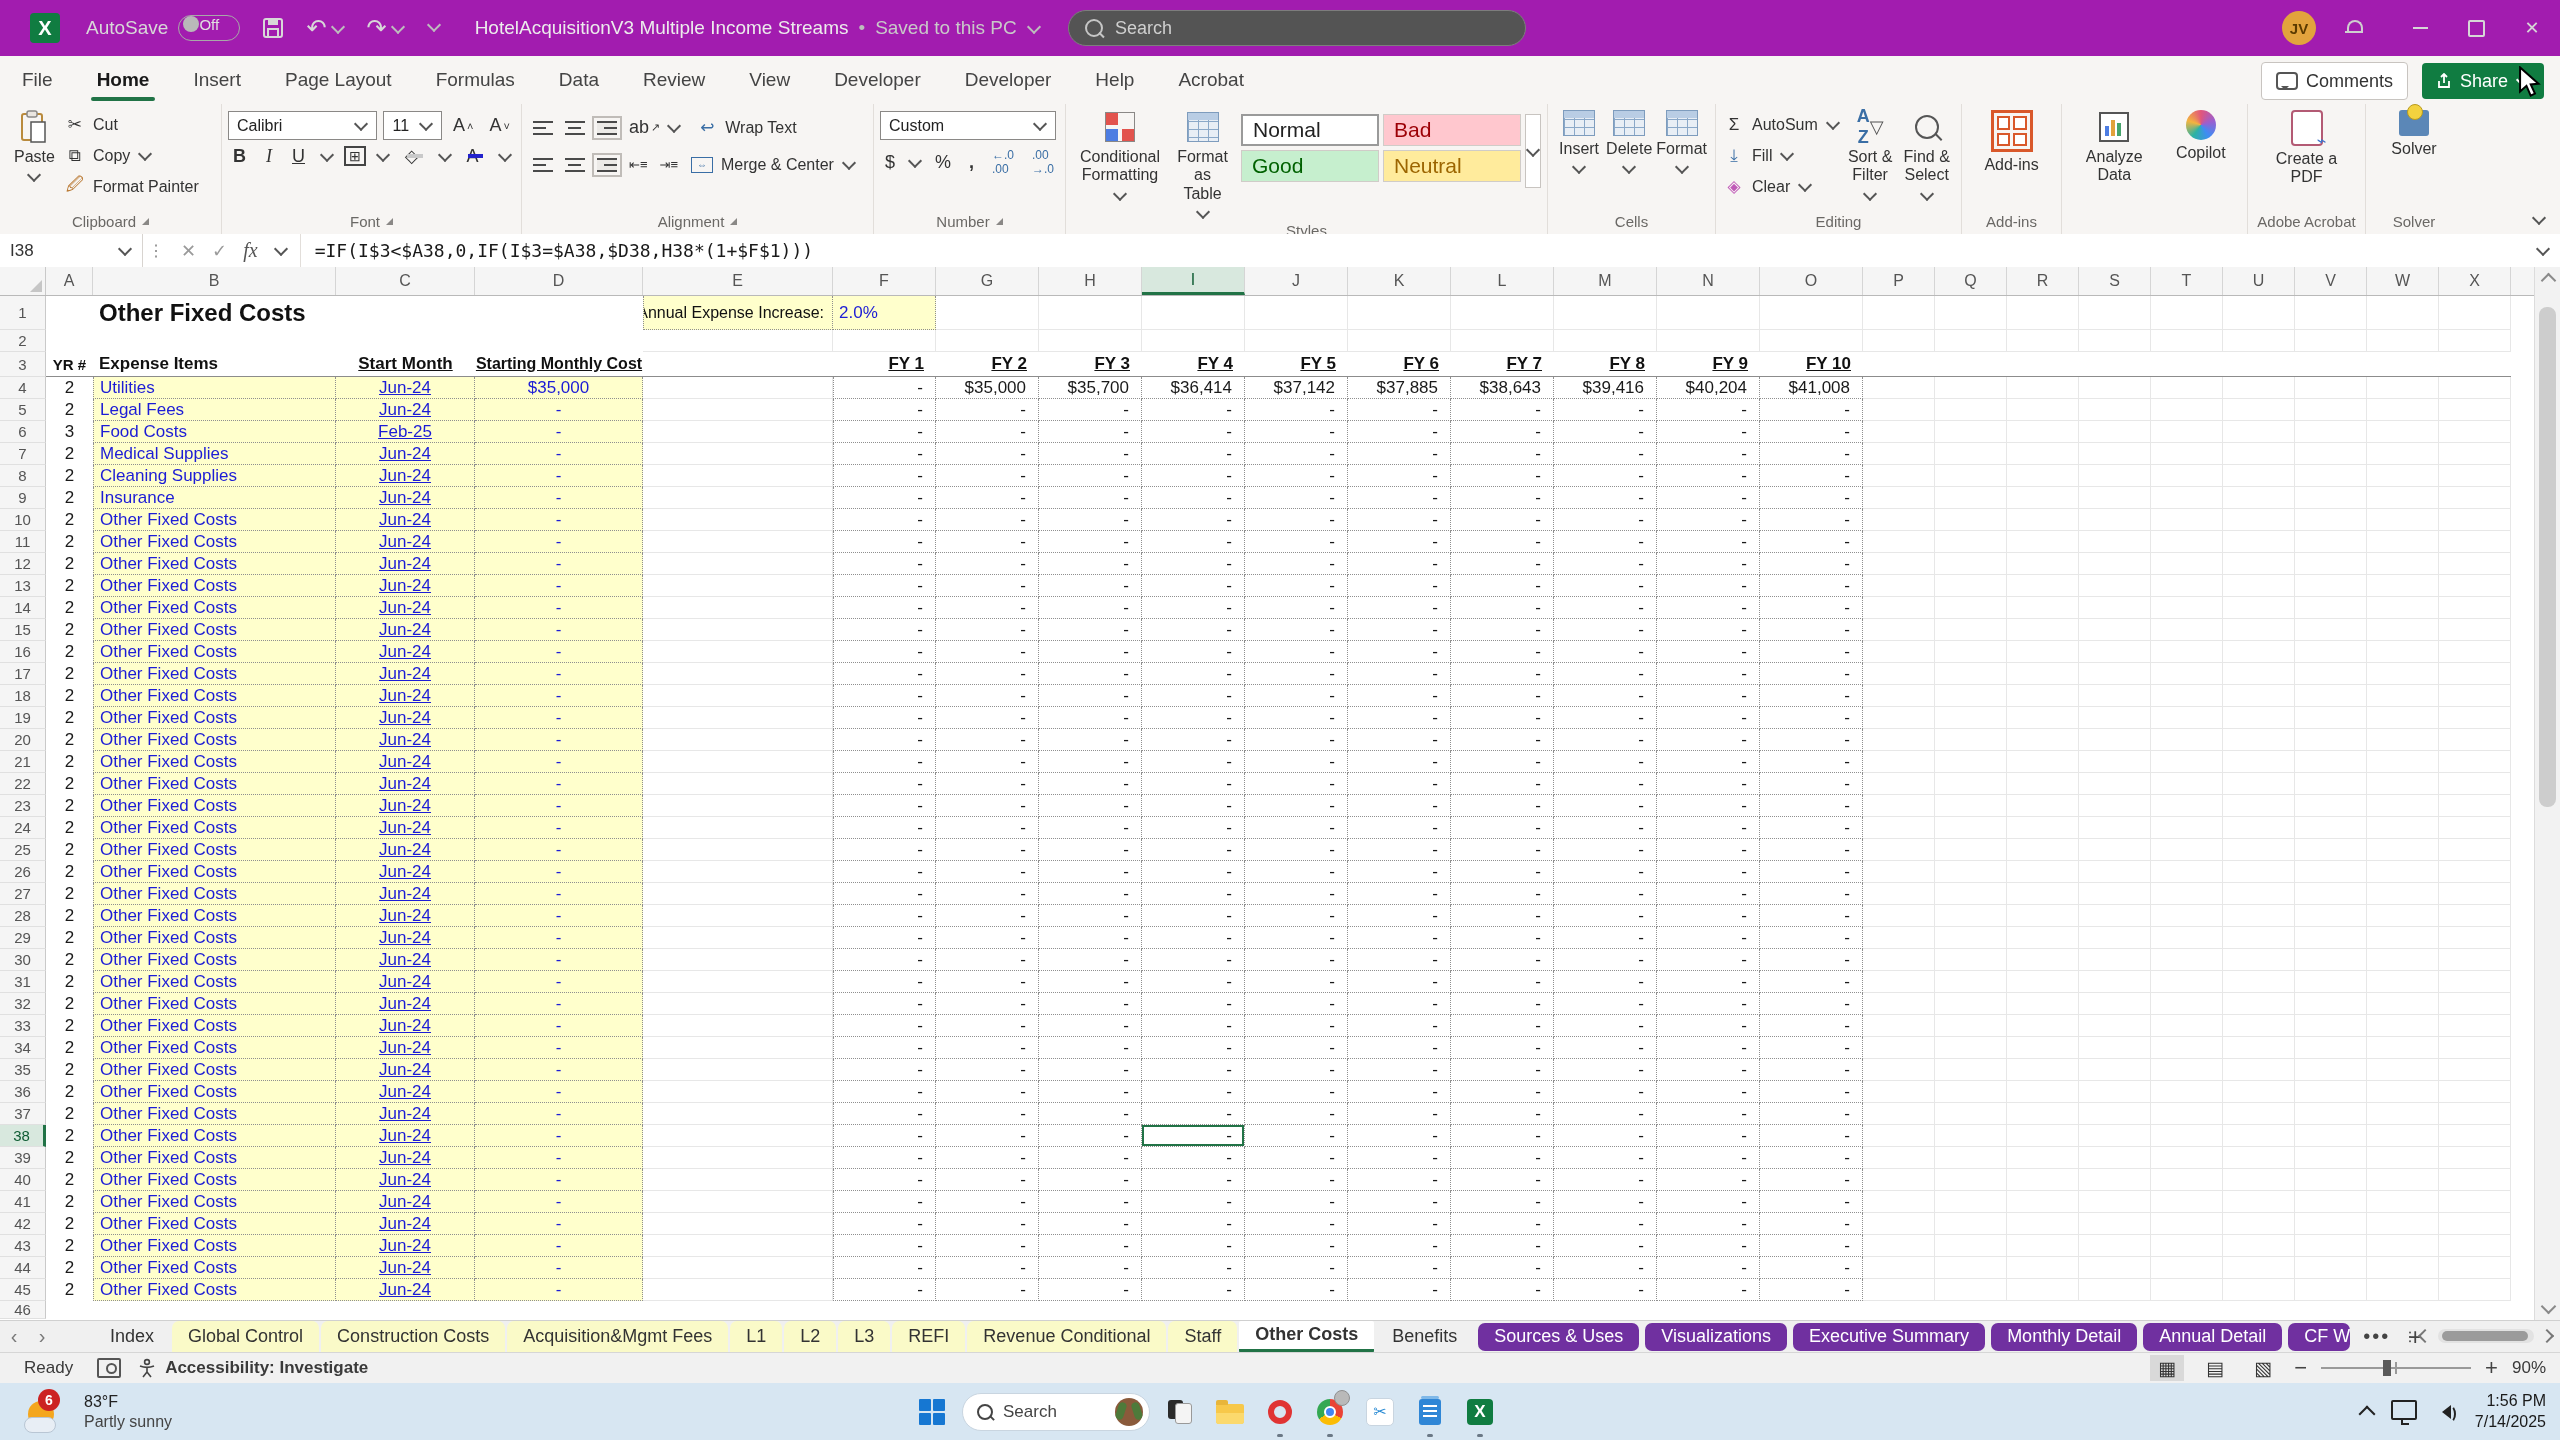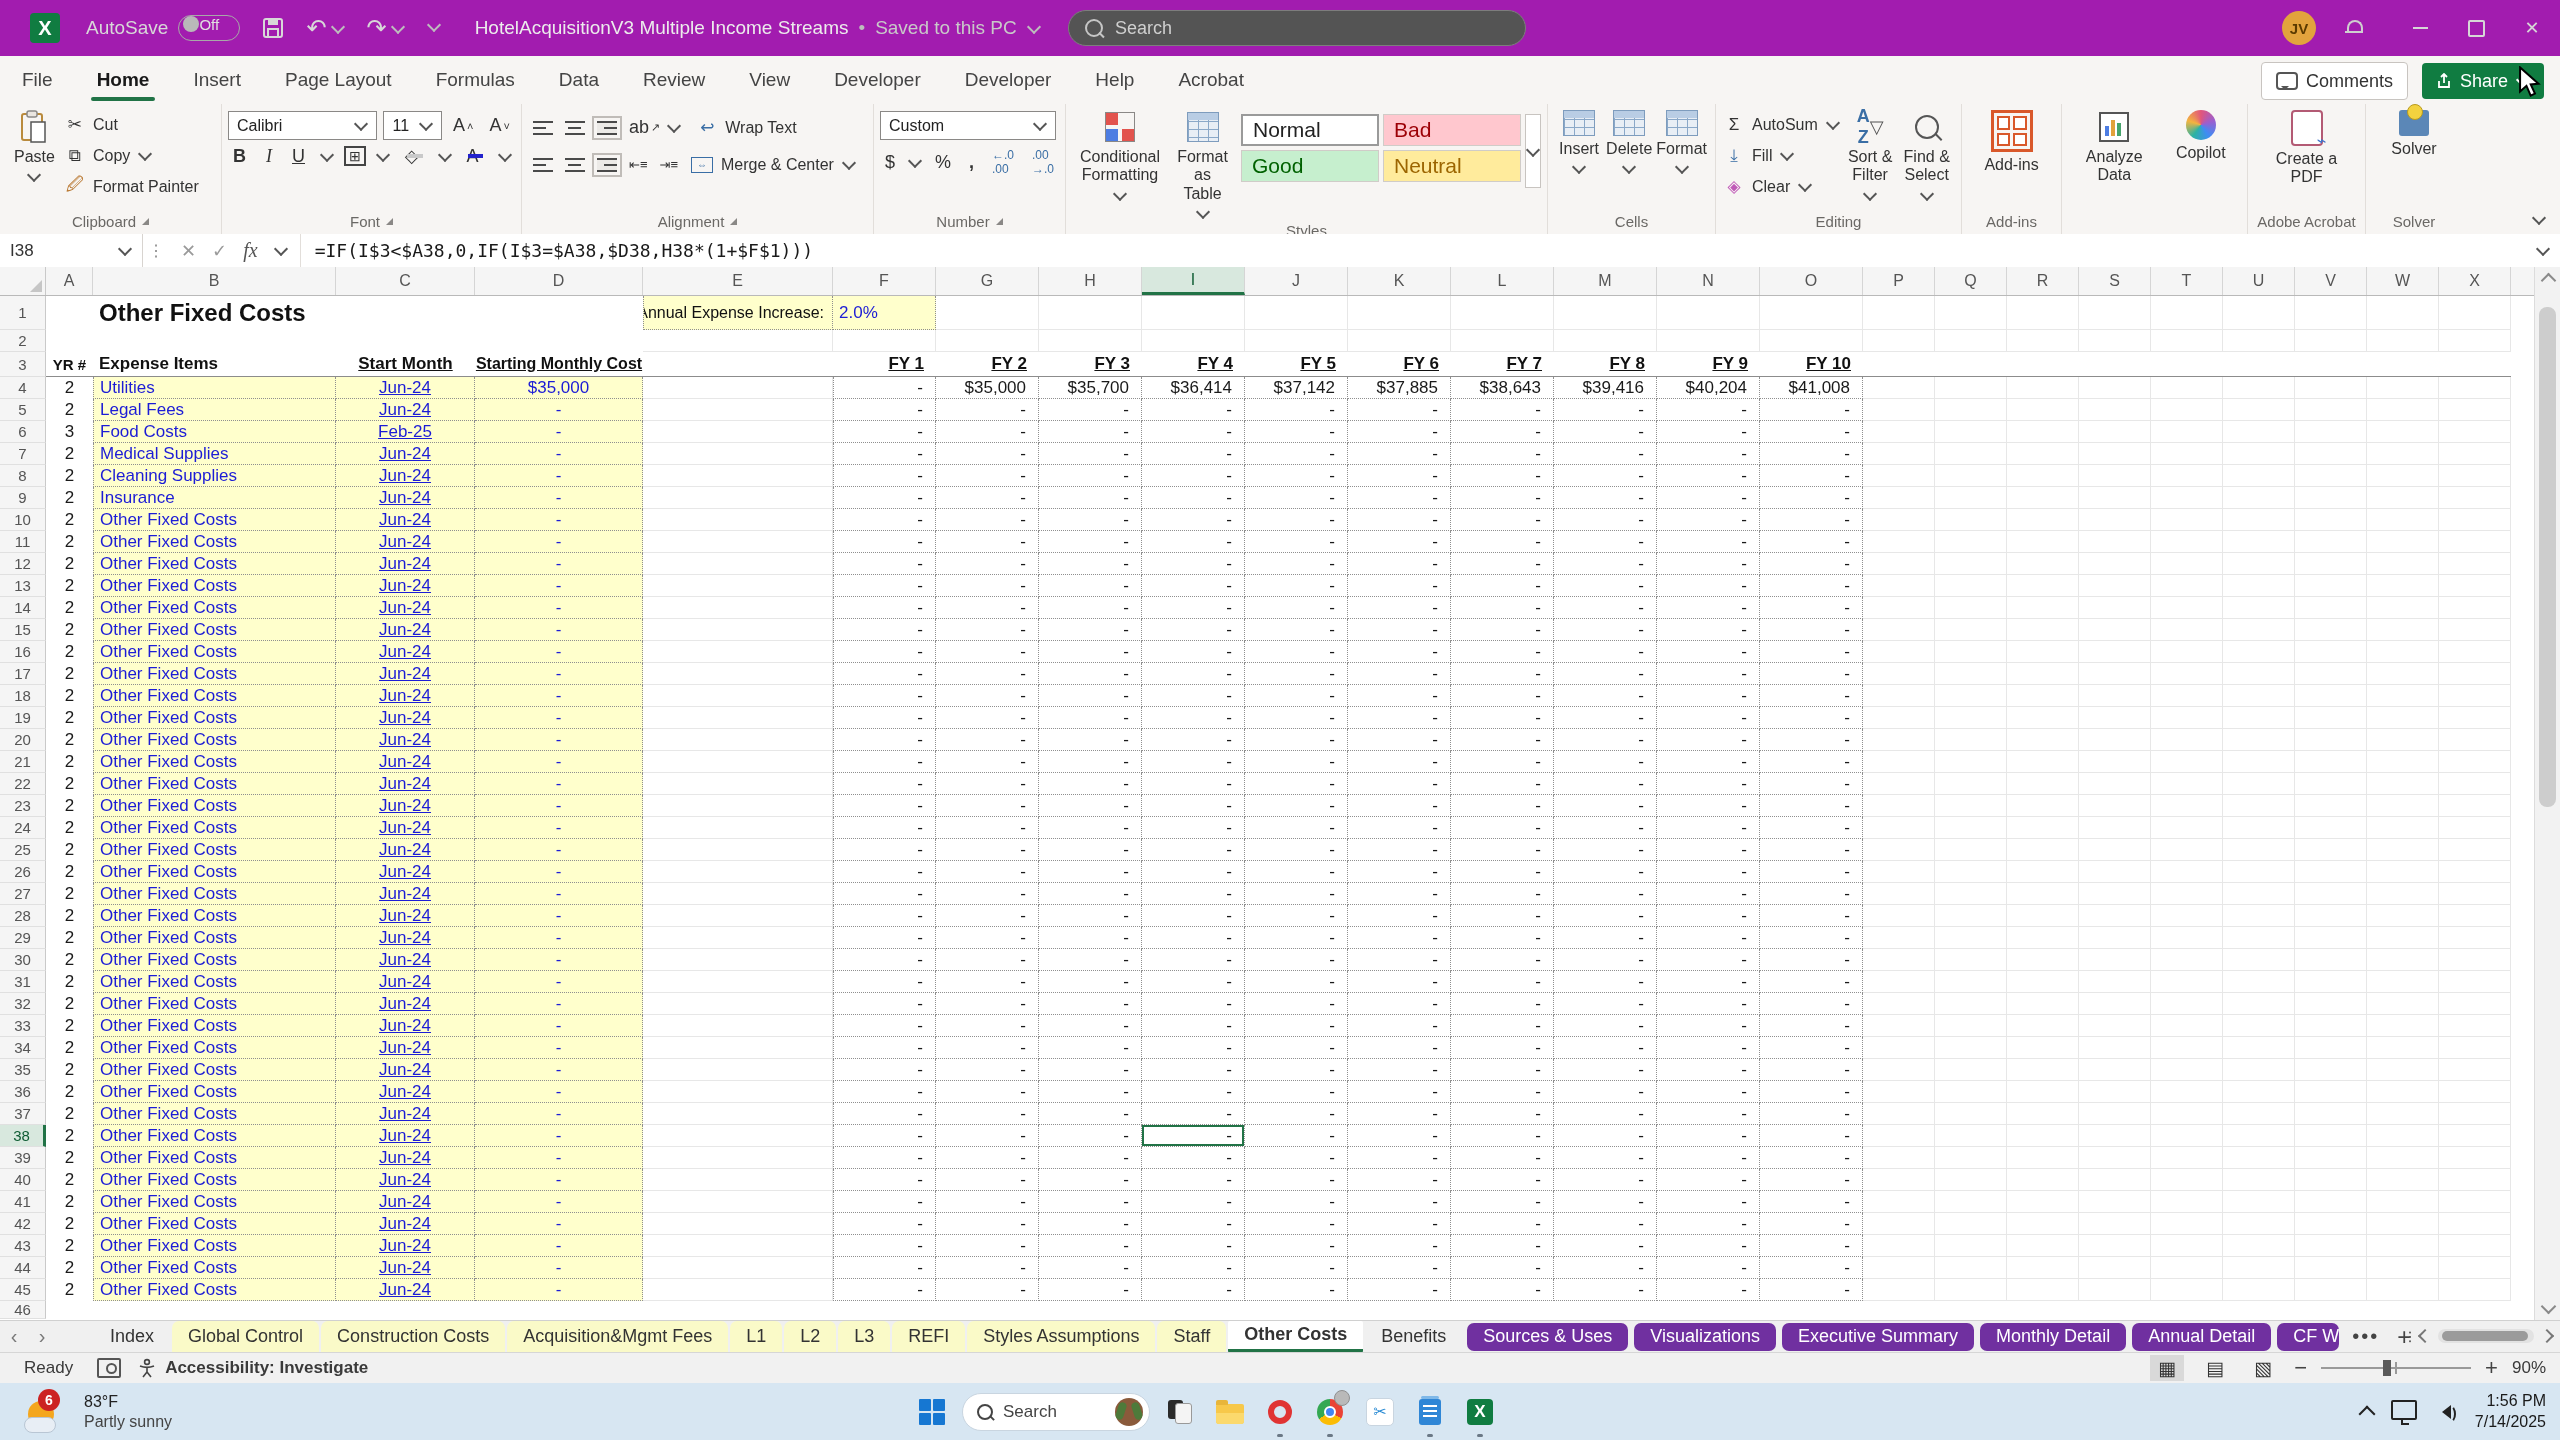"Styles Assumptions" div.stab { text: Styles Assumptions -> Revenue Conditional }
